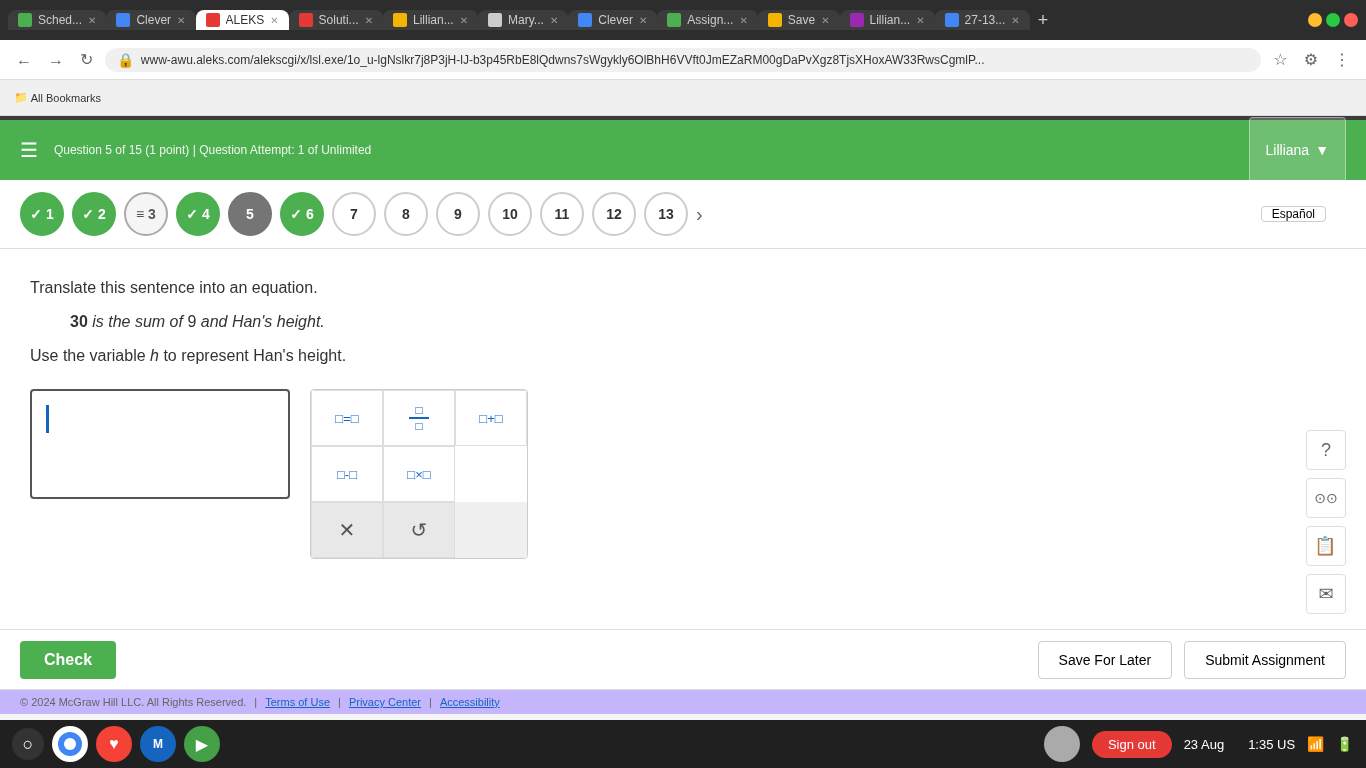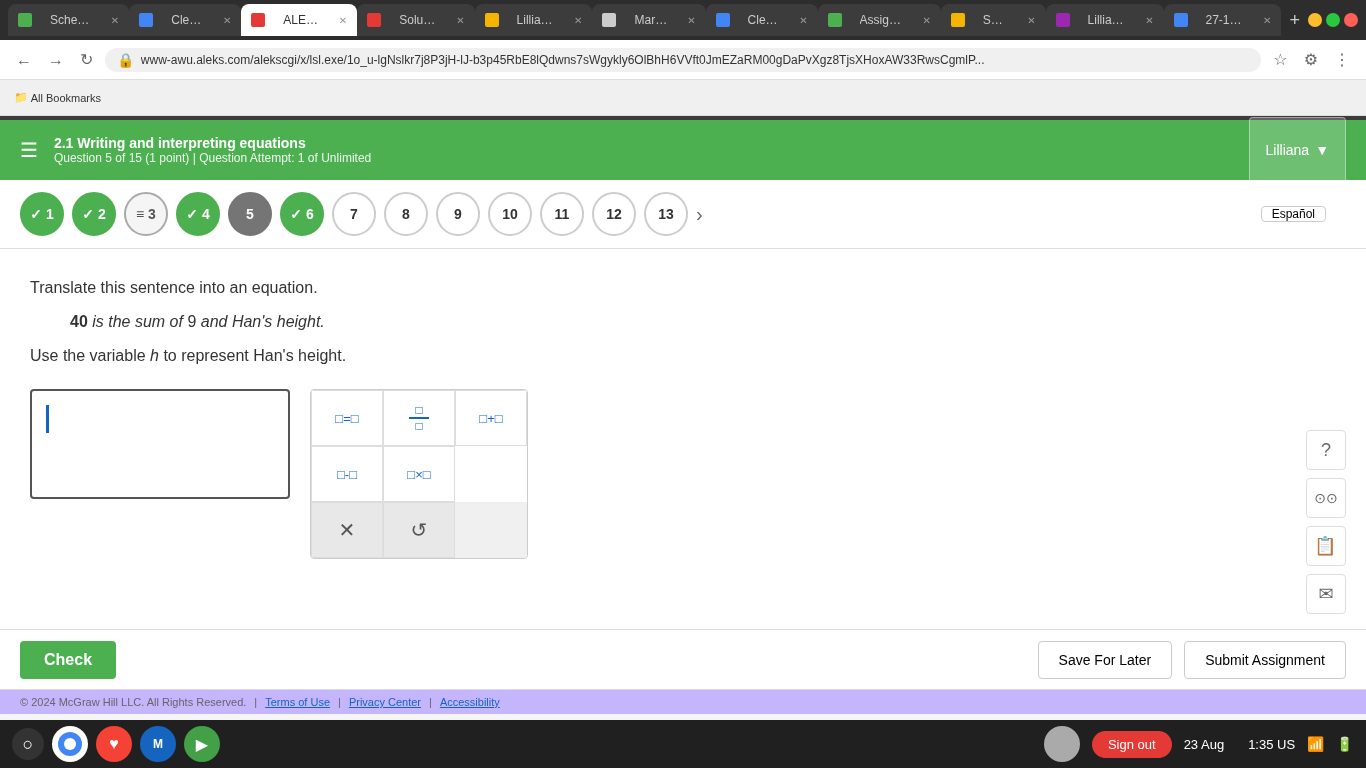"Sched..." .tab { gap: 18px -> 6px; height: 32px -> 20px }
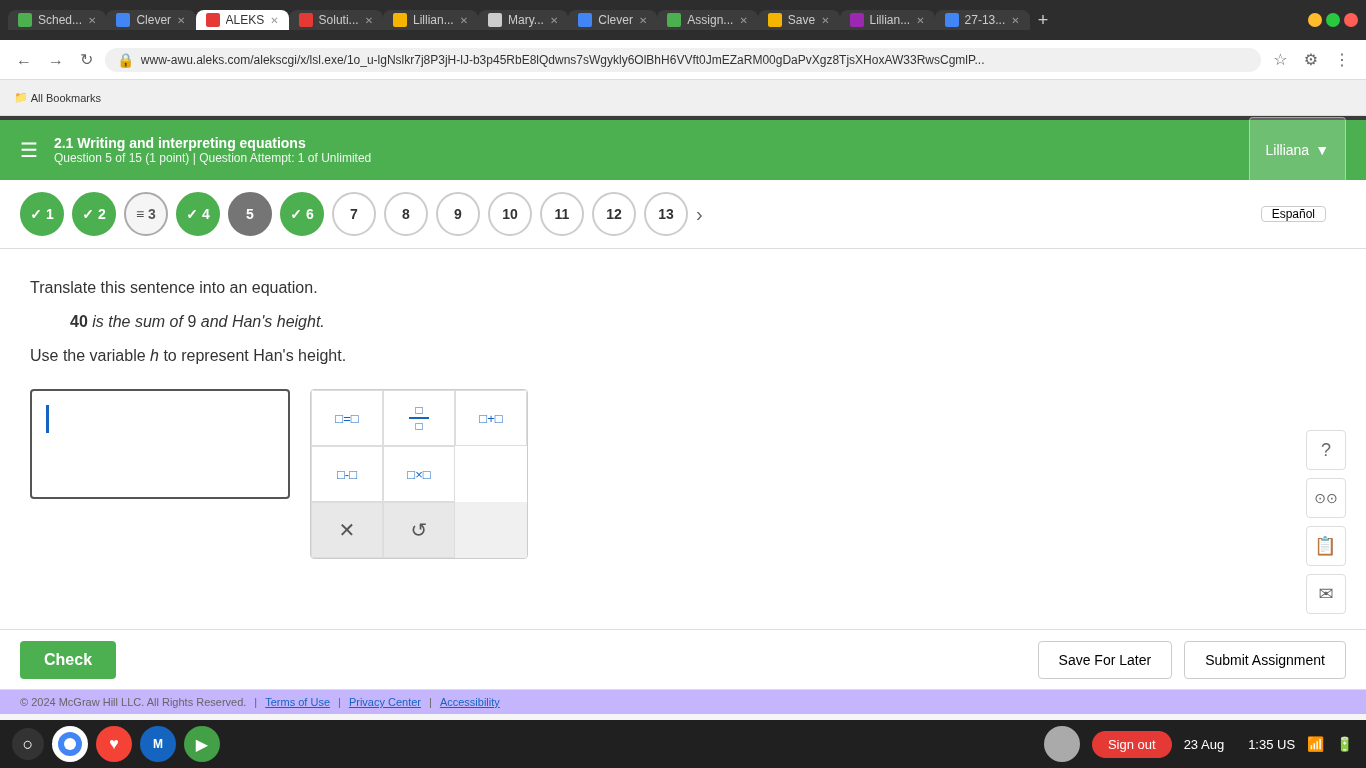"2.1 Writing and interpreting equations" div.header-title { html: <div>2.1 Writing and interpreting equations</div> -> none }
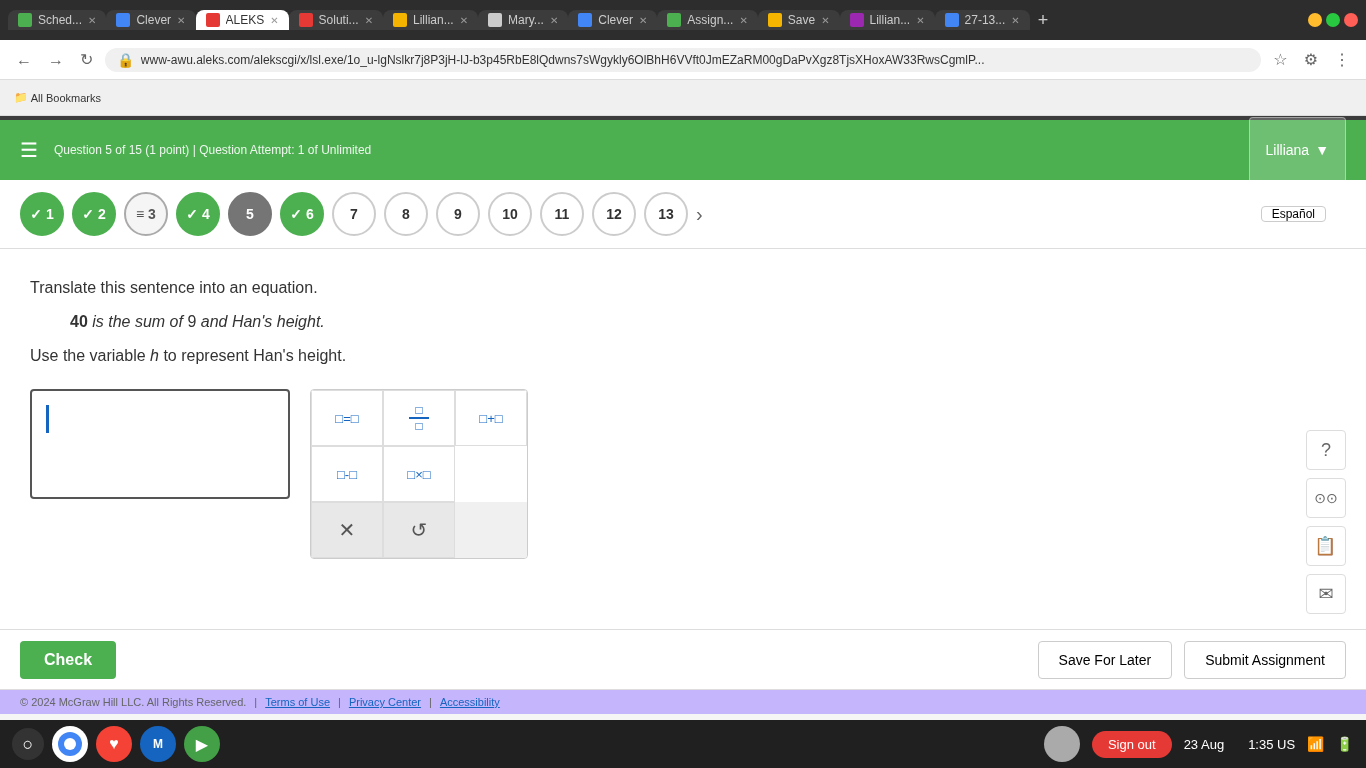"40" span { text: 40 -> 30 }
